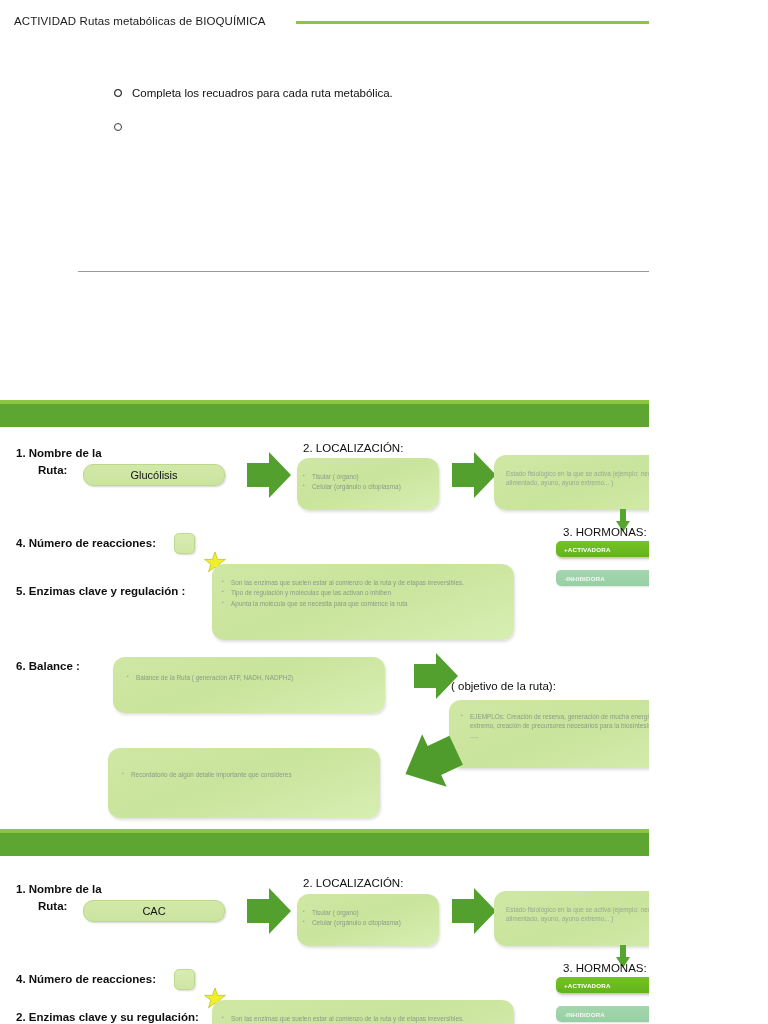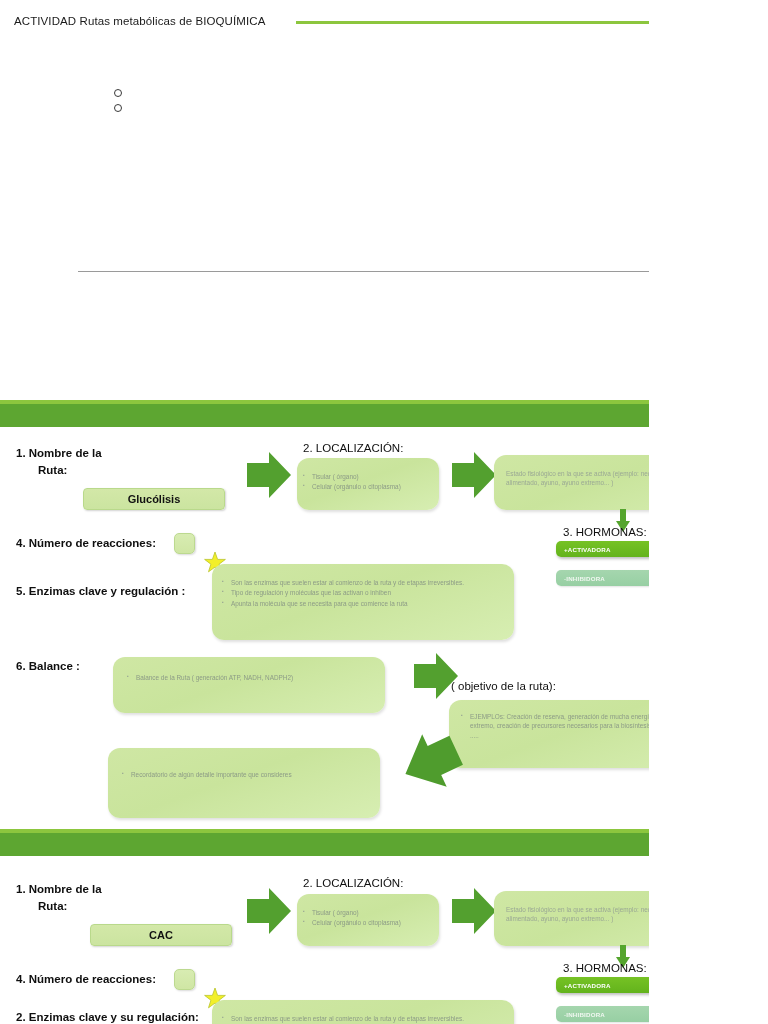"Completa los recuadros para cada" div.intro-item { html: none -> <div> <span></span> <span>Completa los recuadros para cada ruta metabólica.</span> </div> }
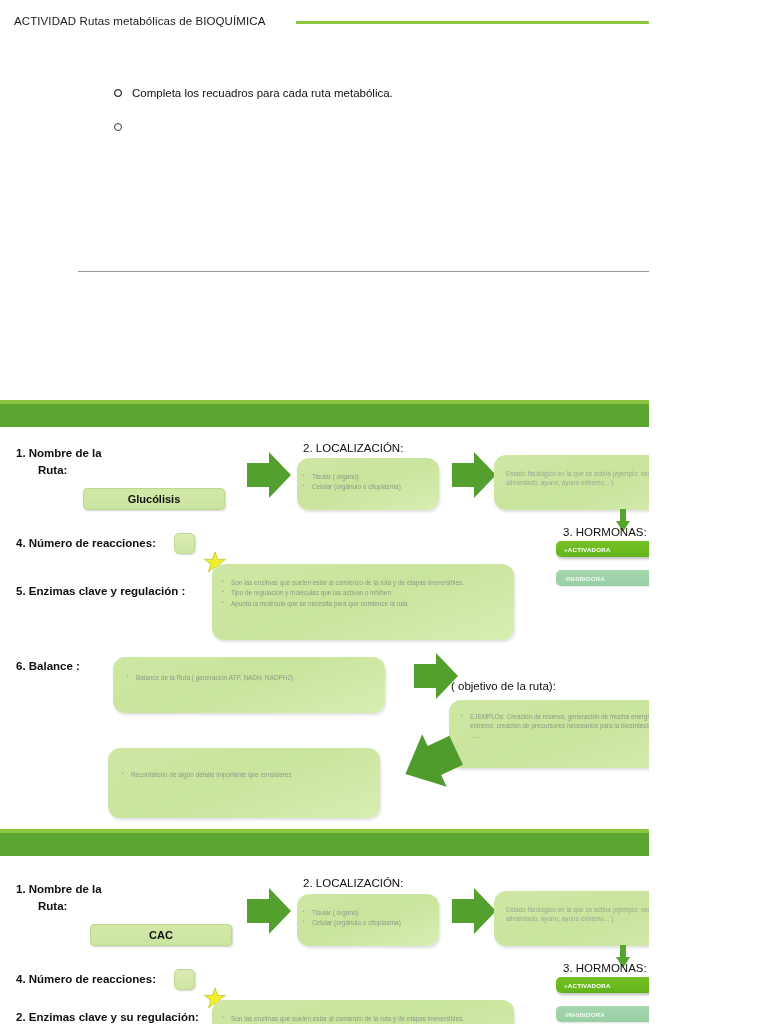"Glucólisis" .namebox { border-radius: 4px -> 10px; font-weight: bold -> normal; margin-top: 24px -> none }
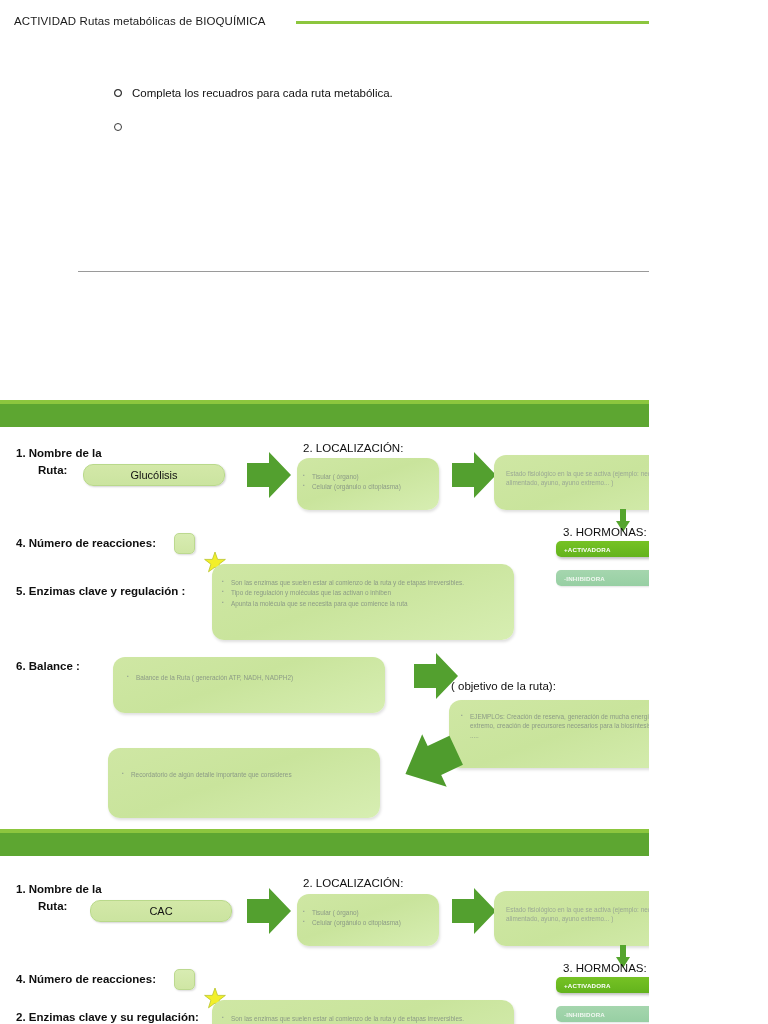"CAC" div.namebox { left: 90px -> 83px }
